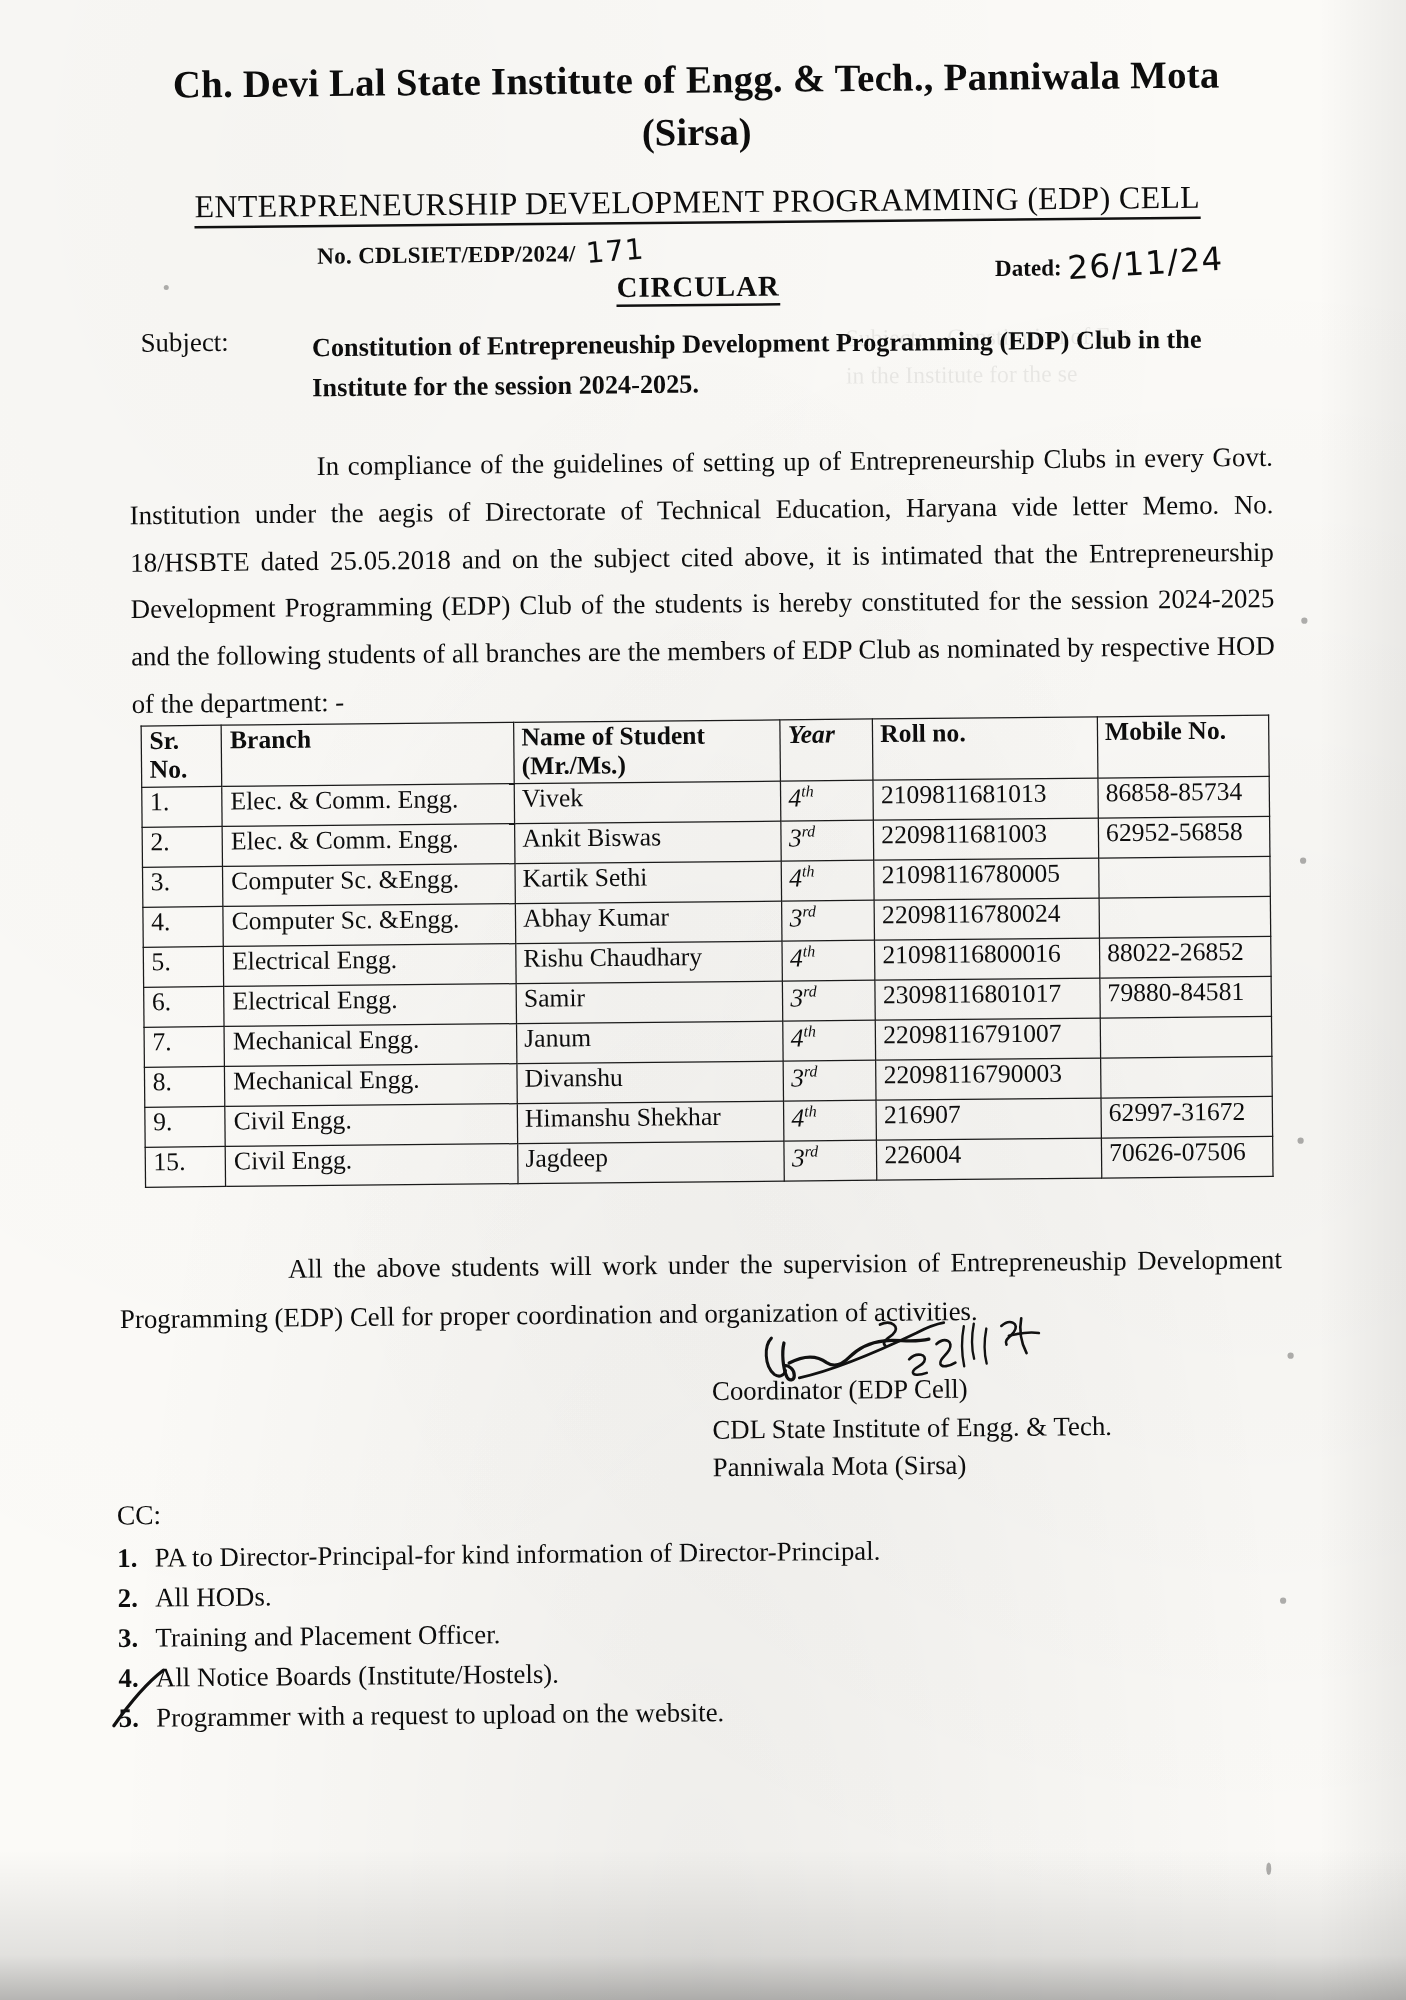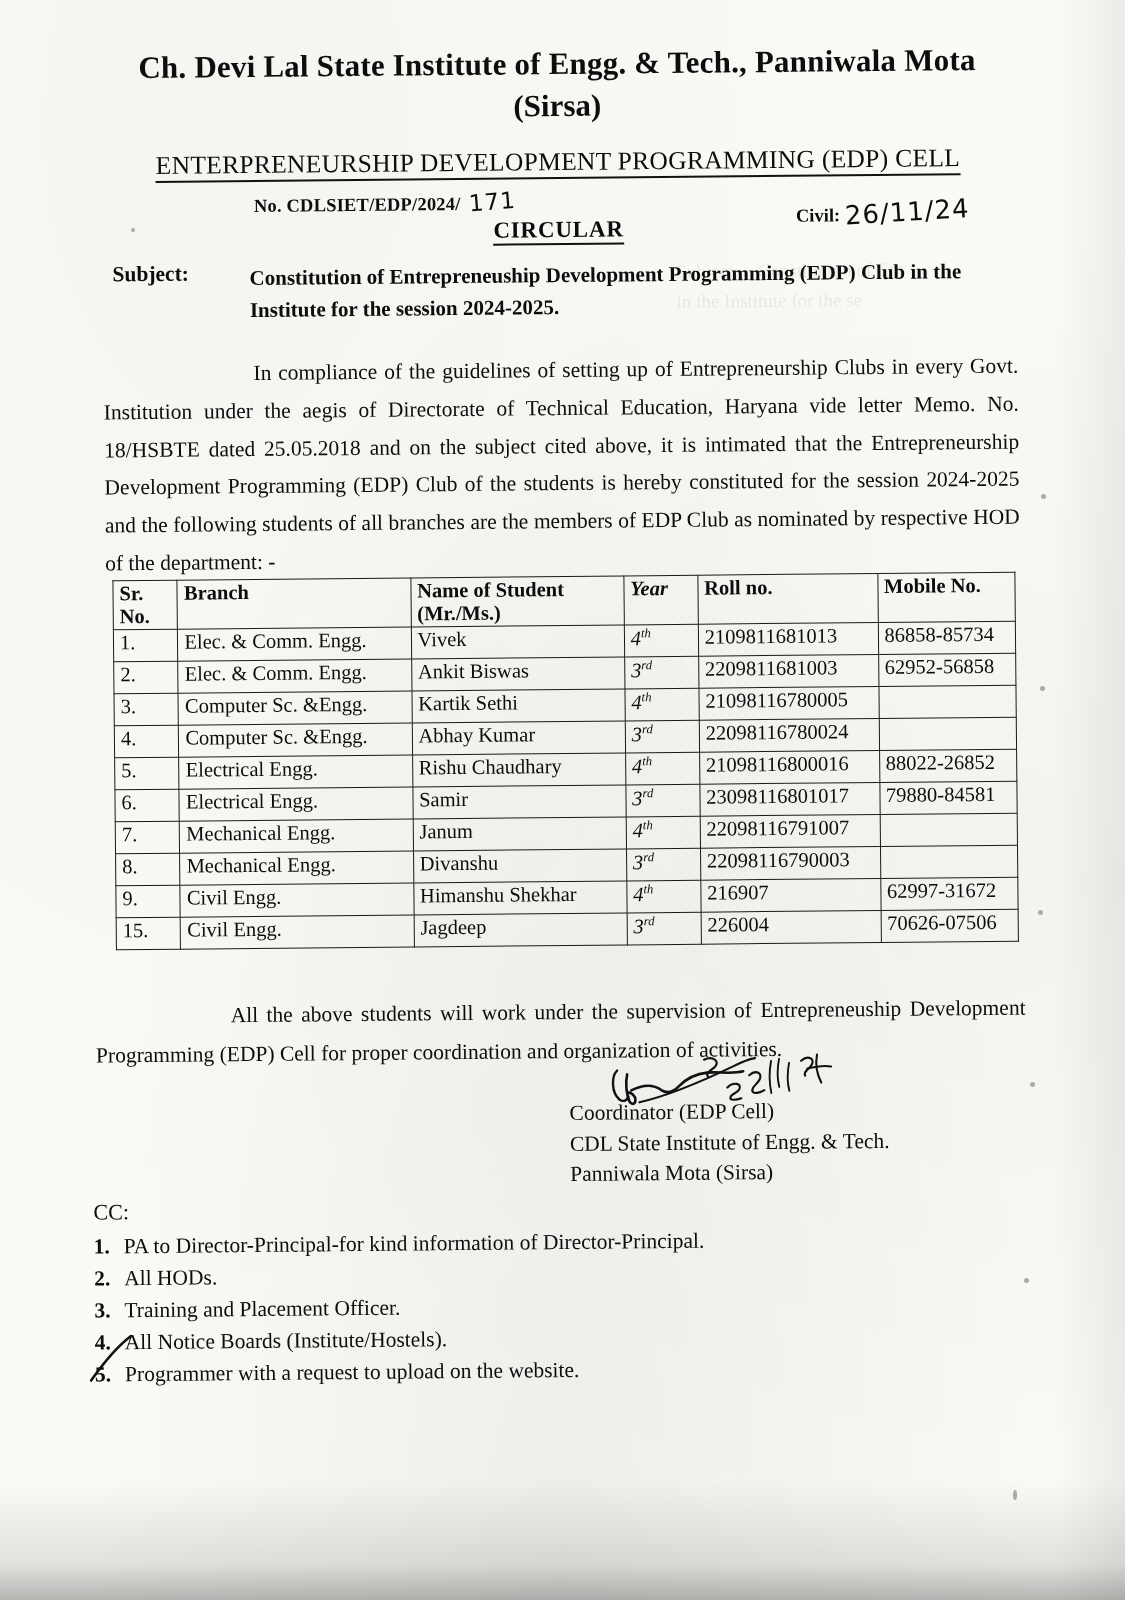"Civil:" span { text: Civil -> Dated }
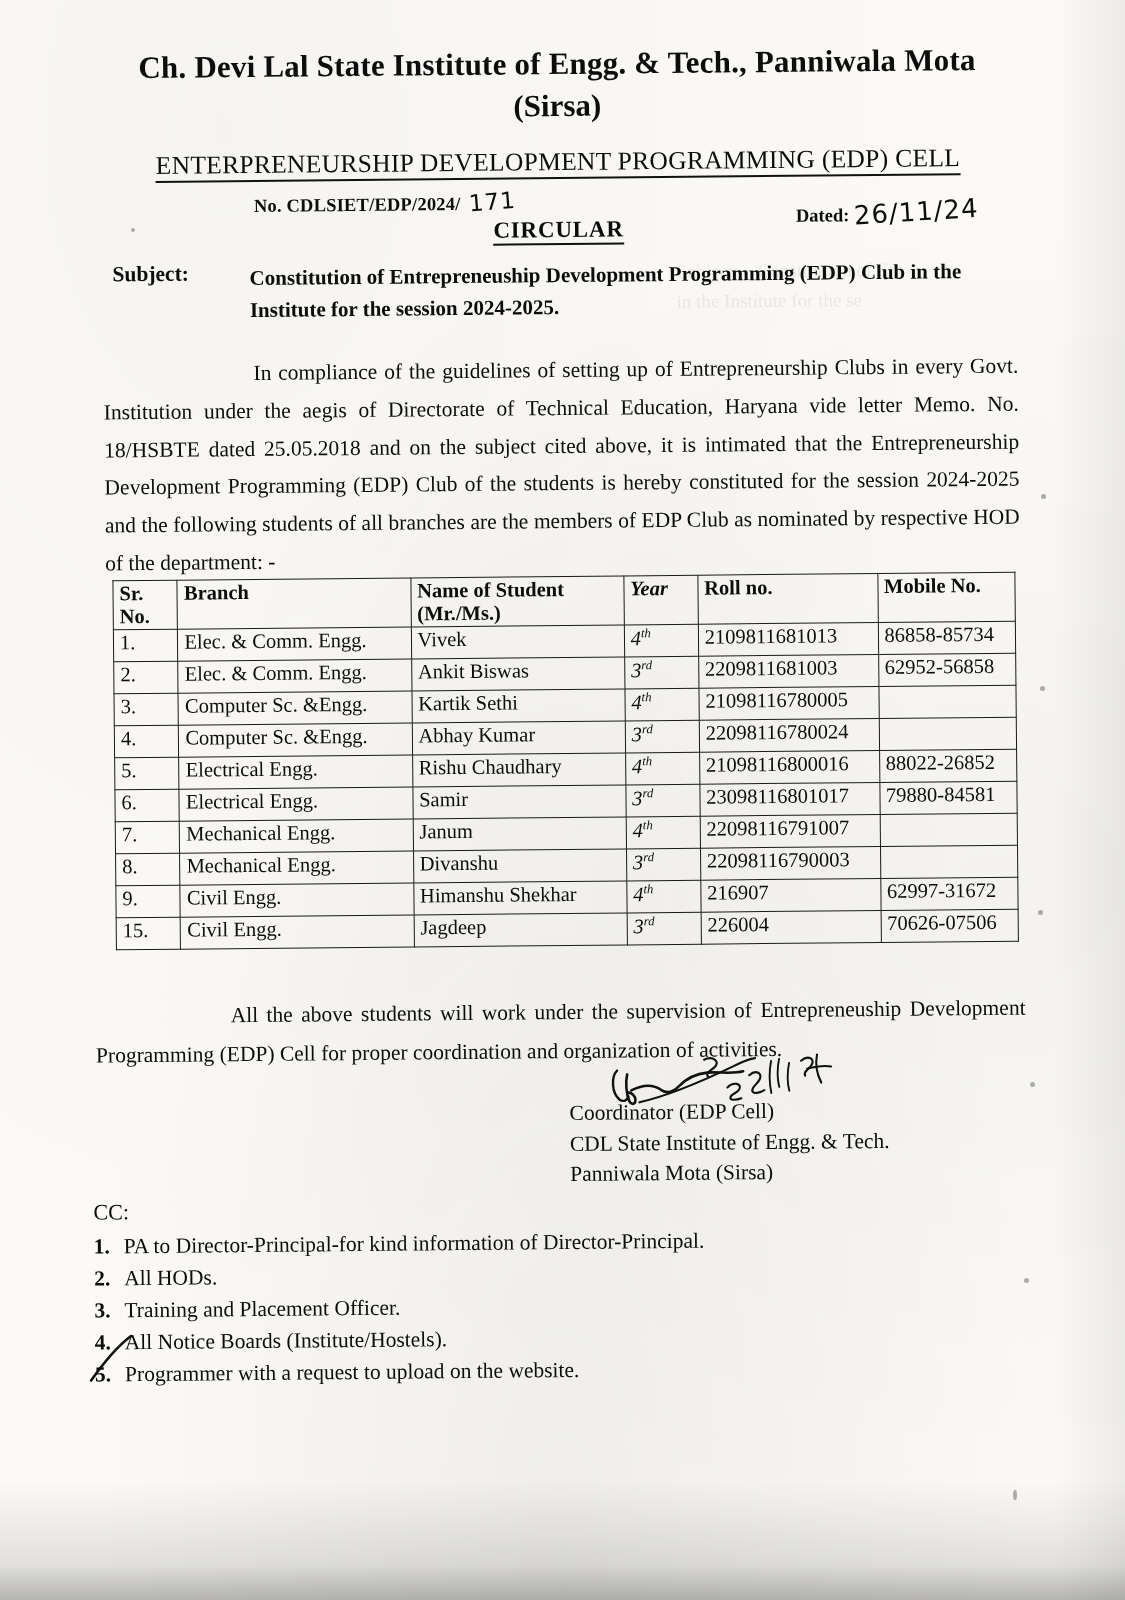"Subject:" .subject-label { font-weight: bold -> normal }
